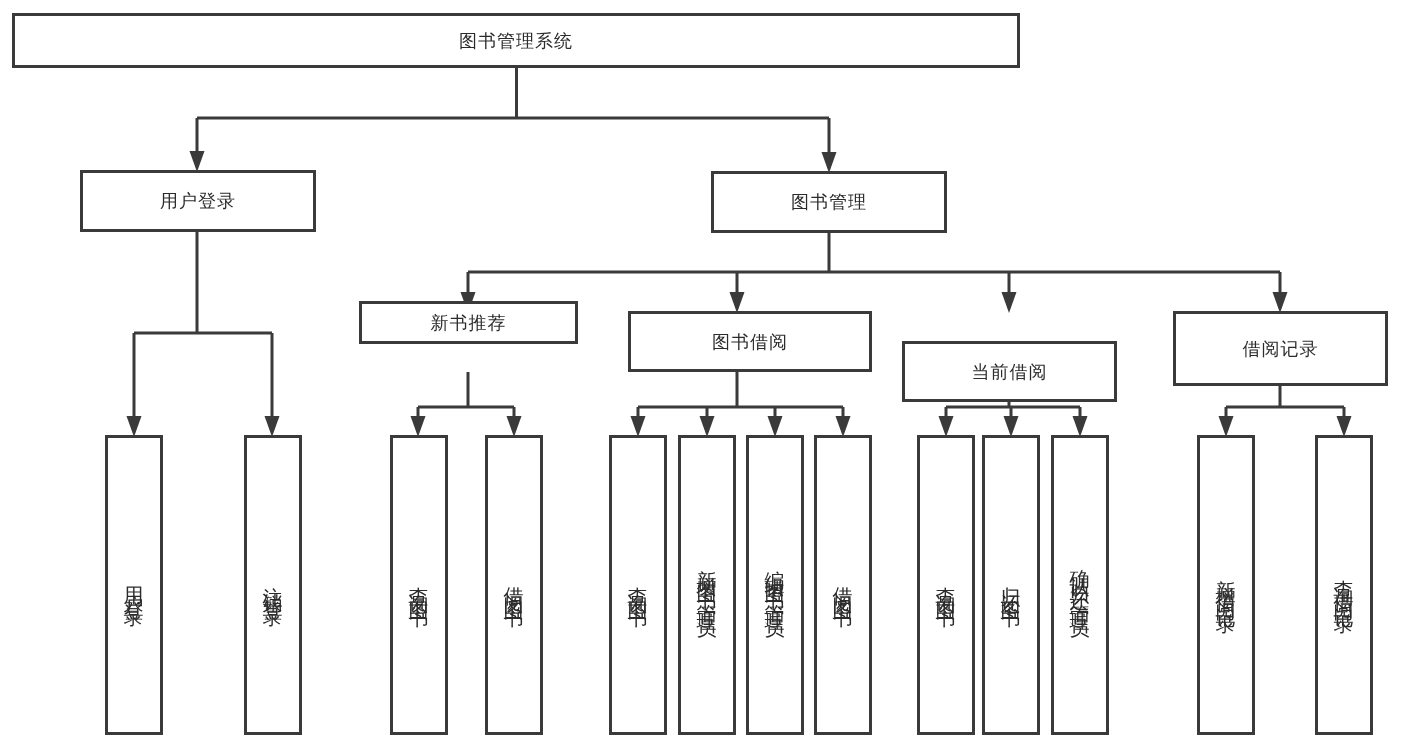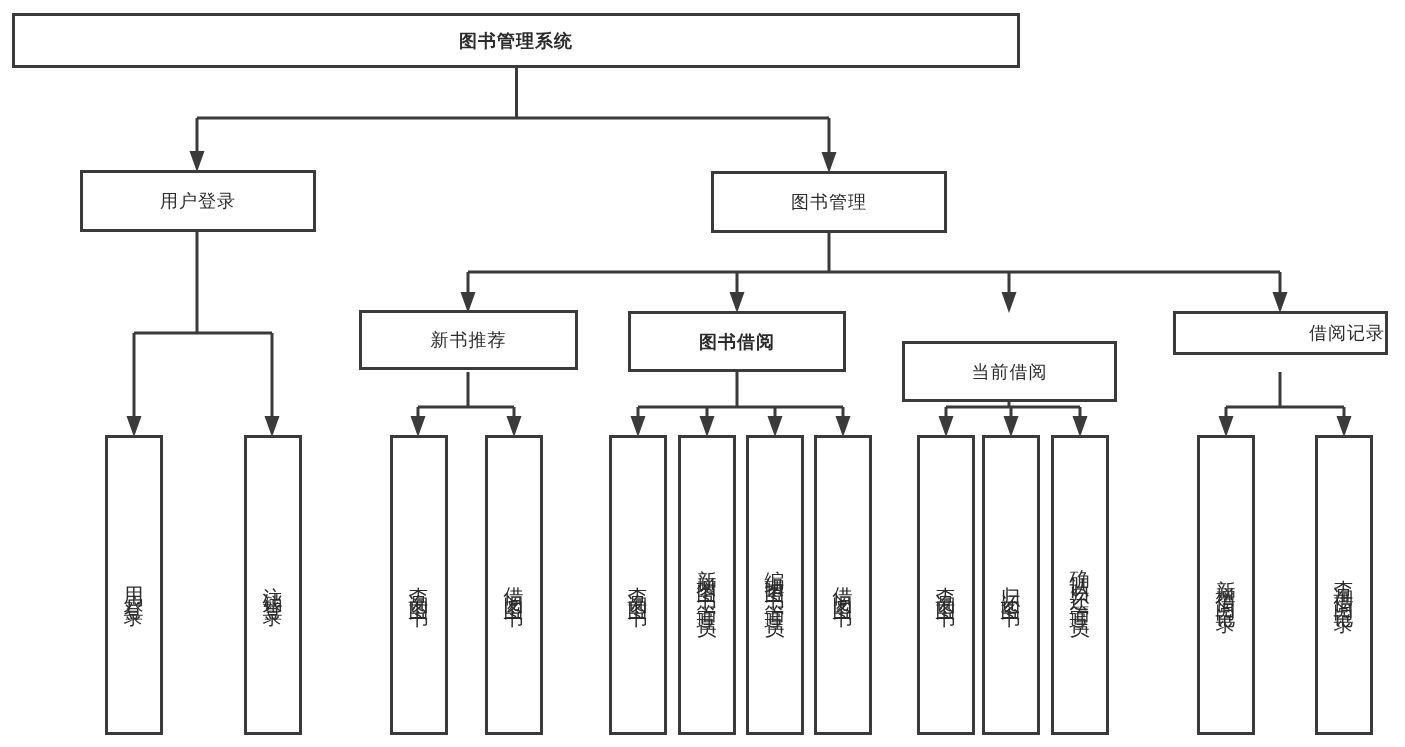"图书管理系统" div.box { font-weight: bold -> none }
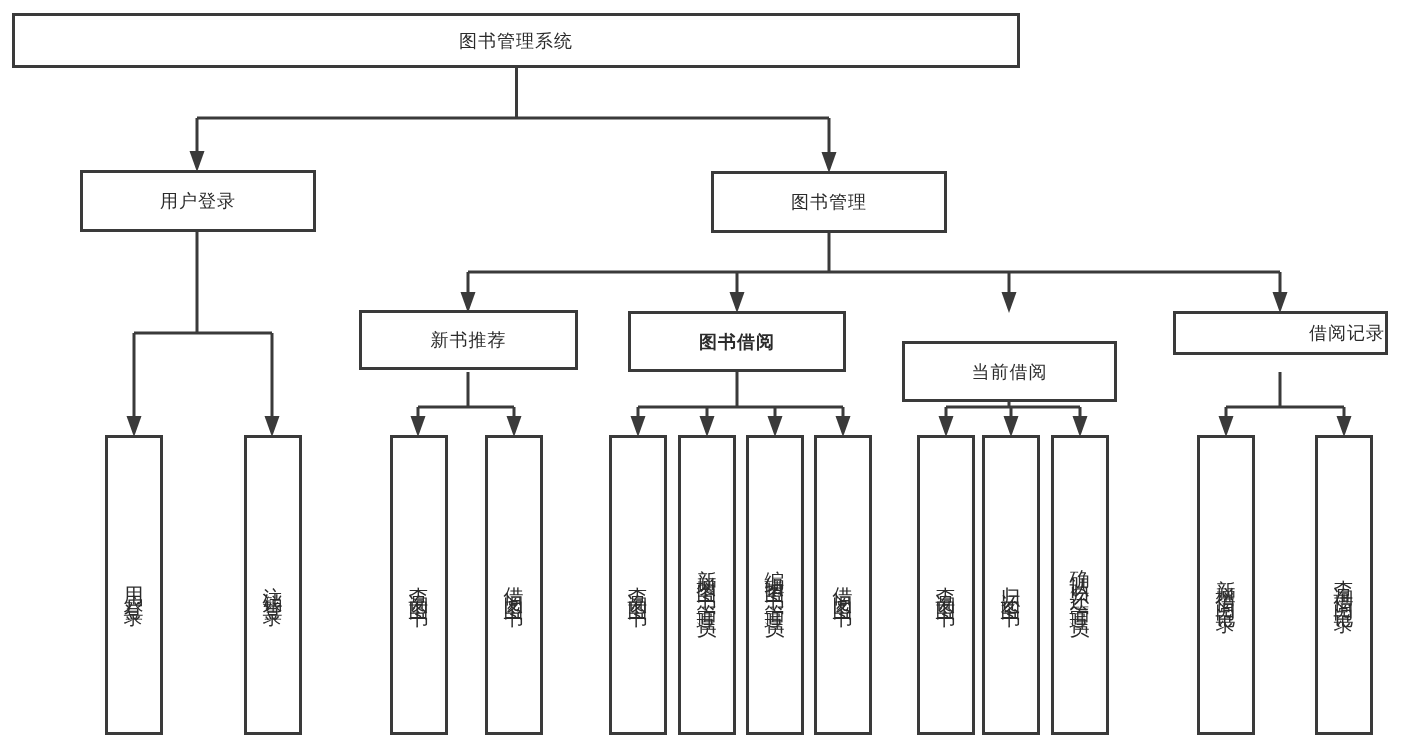"新书推荐" div.box { height: 60px -> 43px; top: 310px -> 301px }
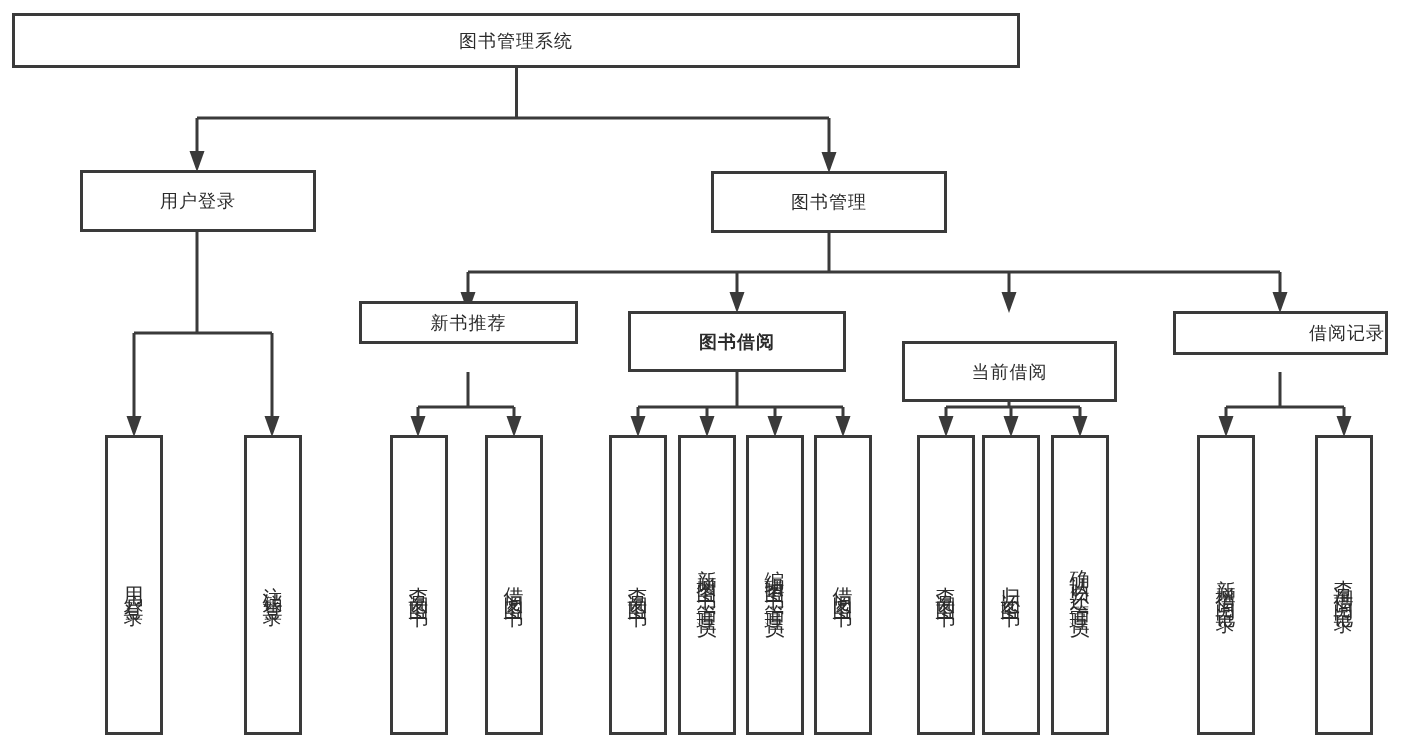"图书借阅" div.box { font-weight: bold -> none; width: 218px -> 244px }
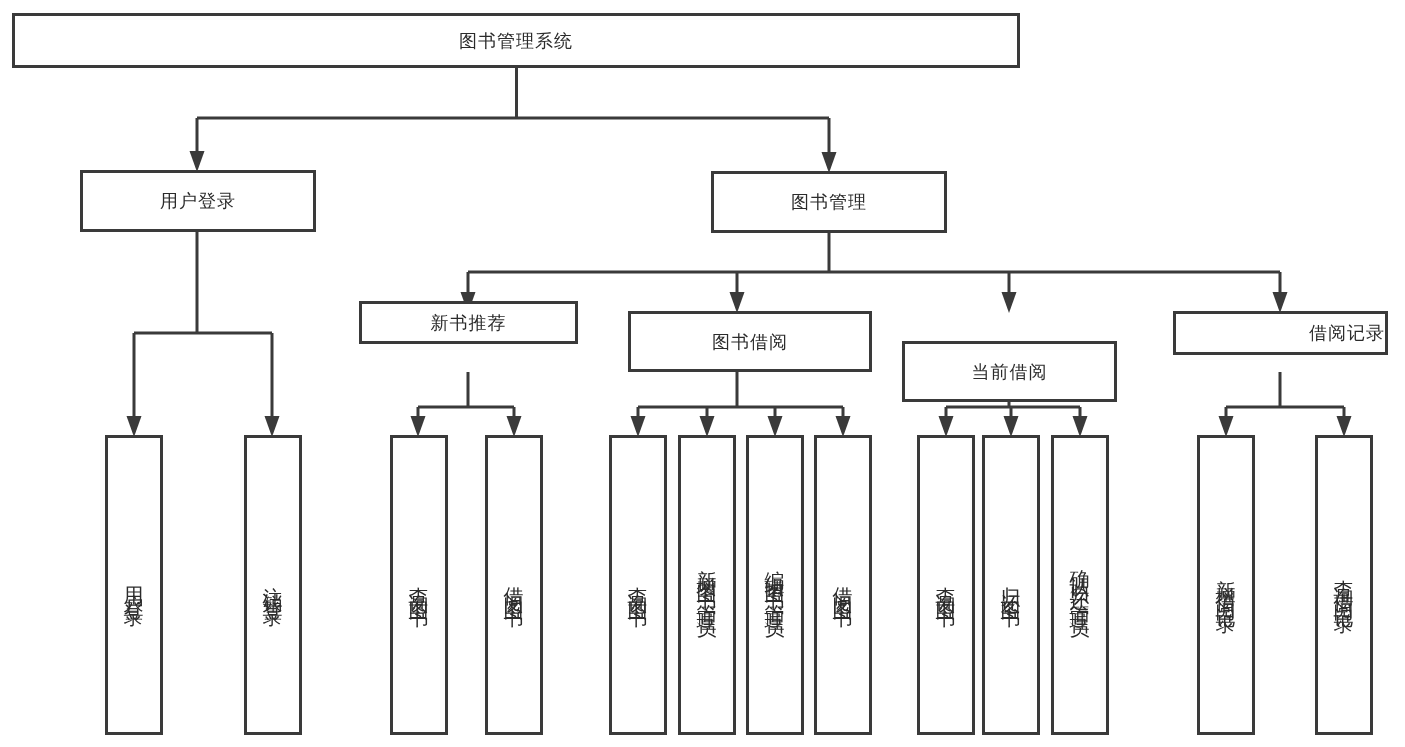"借阅记录" div.box { height: 44px -> 75px; justify-content: flex-end -> none }
